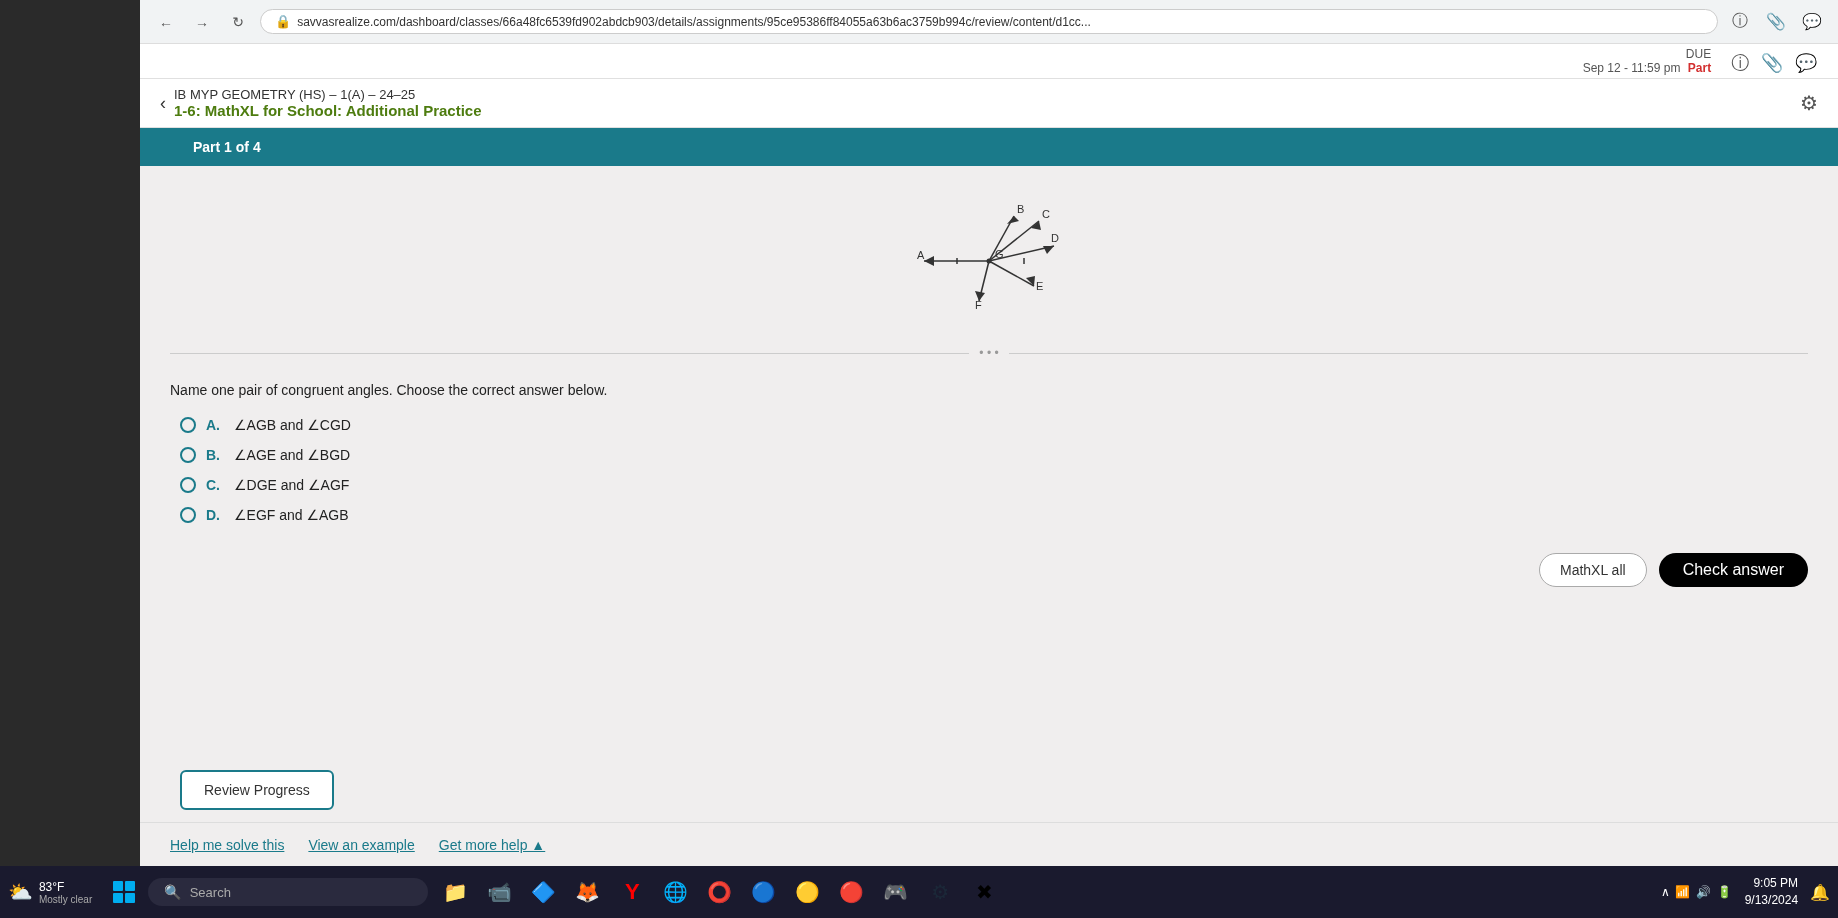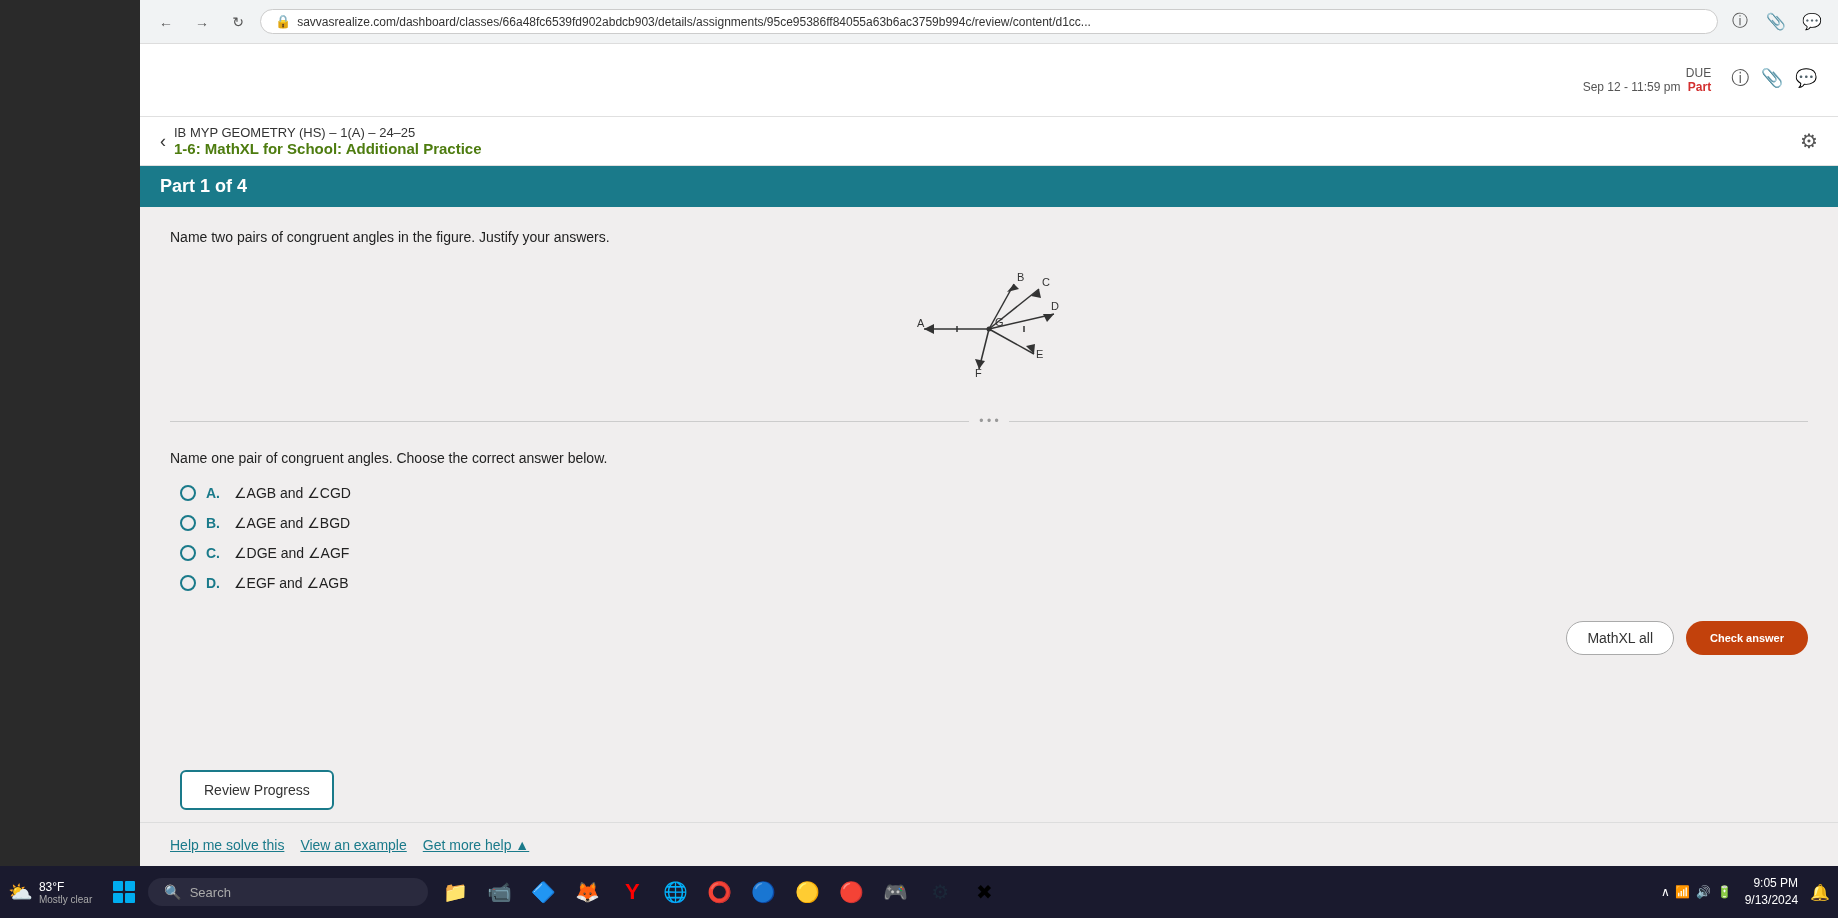"DUE" .top-header { align-items: flex-start -> flex-end; padding: 22px 20px -> 3px 20px }
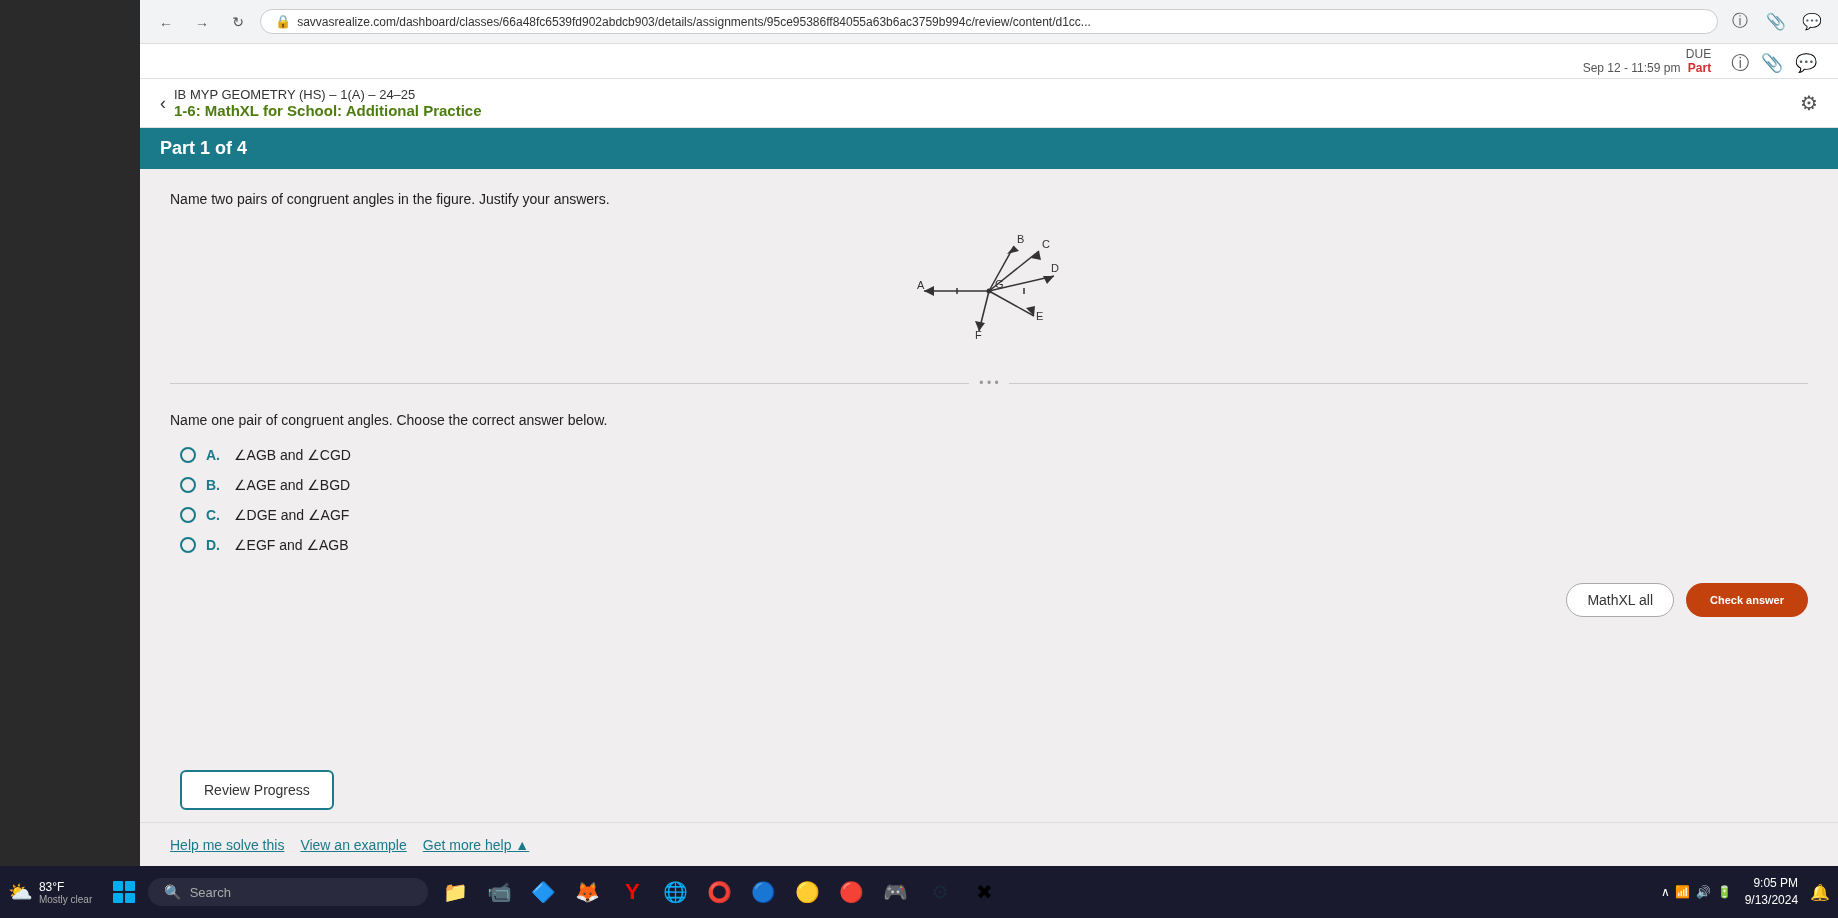"Part 1 of 4" .part-label { font-size: 18px -> 14px; margin-left: none -> 33px }
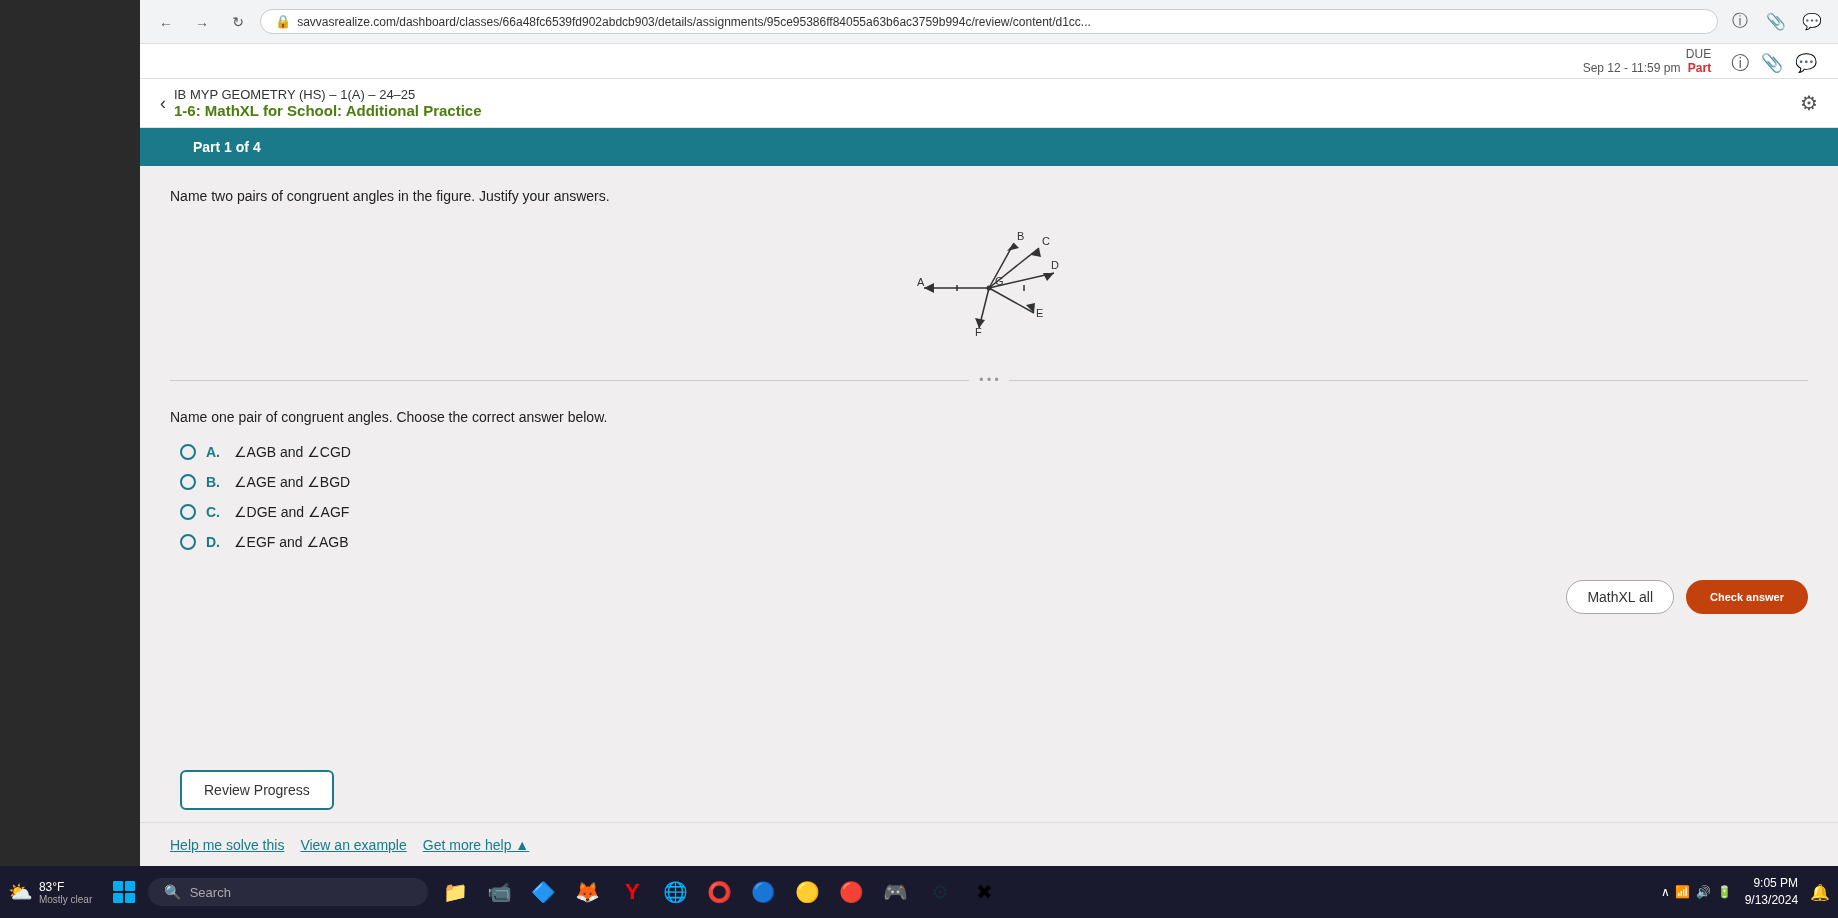"Name two pairs of congruent" div.question-text { html: <div>Name two pairs of congruent angles in the figure. Justify your answers.</div> -> none }
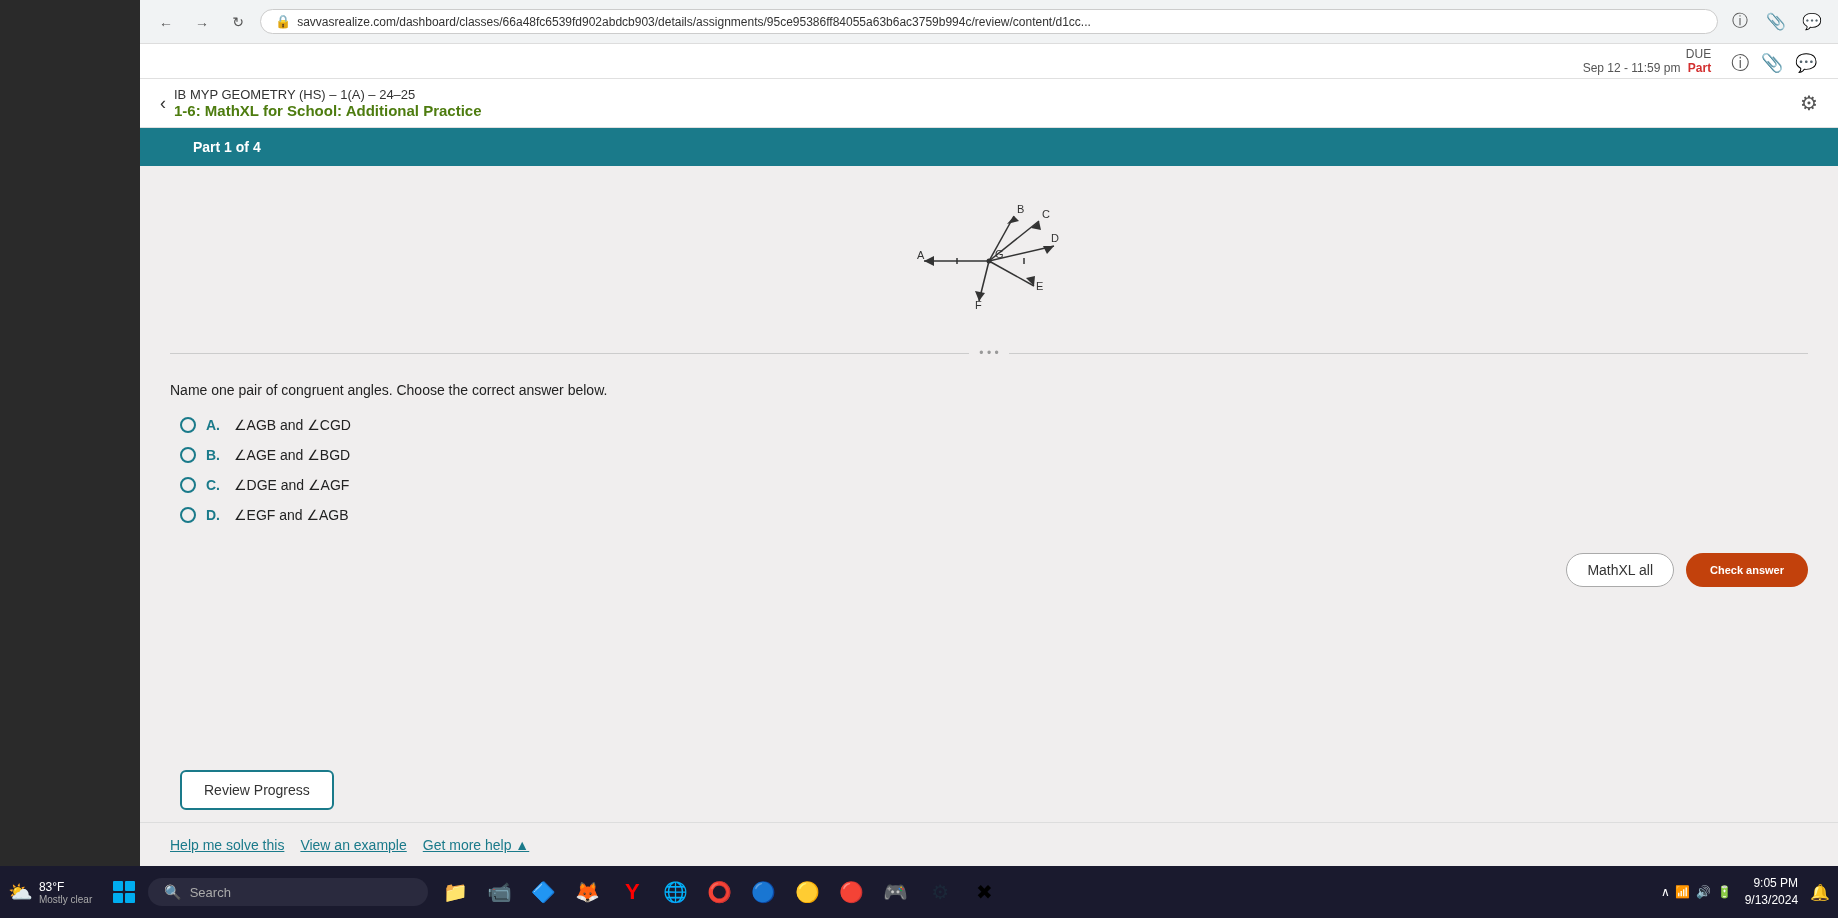"Check answer" .check-answer-btn { background: #c2410c -> #000000; font-size: 11px -> 16px; font-weight: 700 -> 400 }
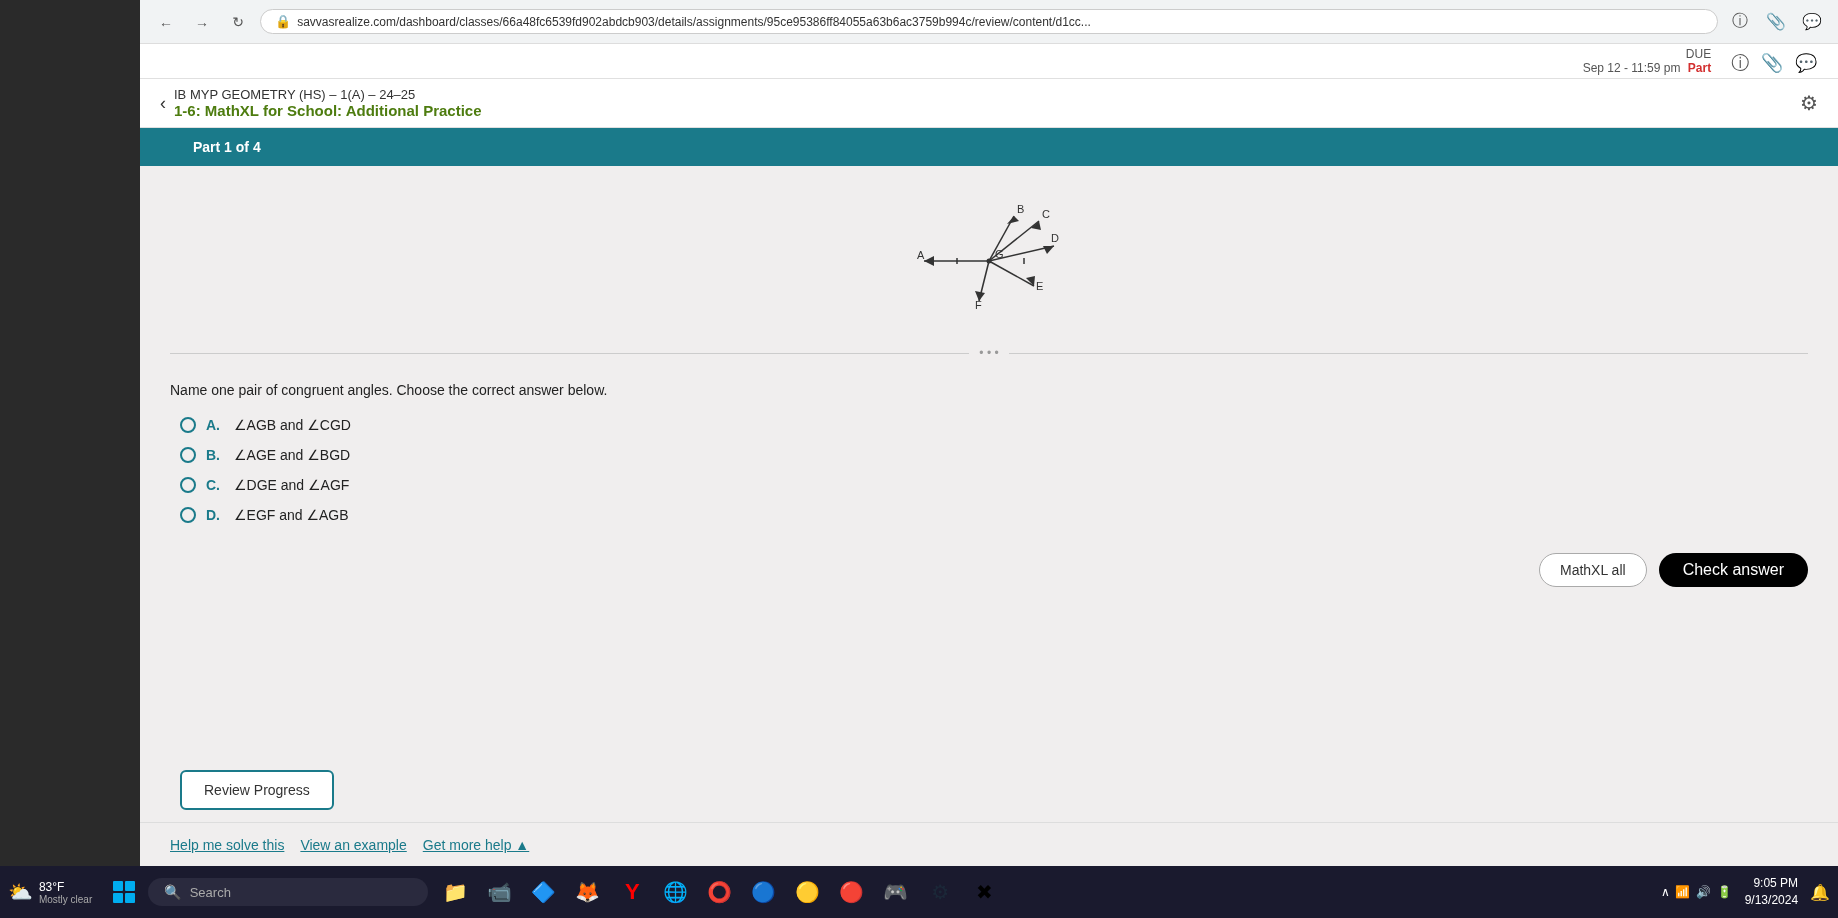"Help me solve this" .help-links { gap: 16px -> 24px }
